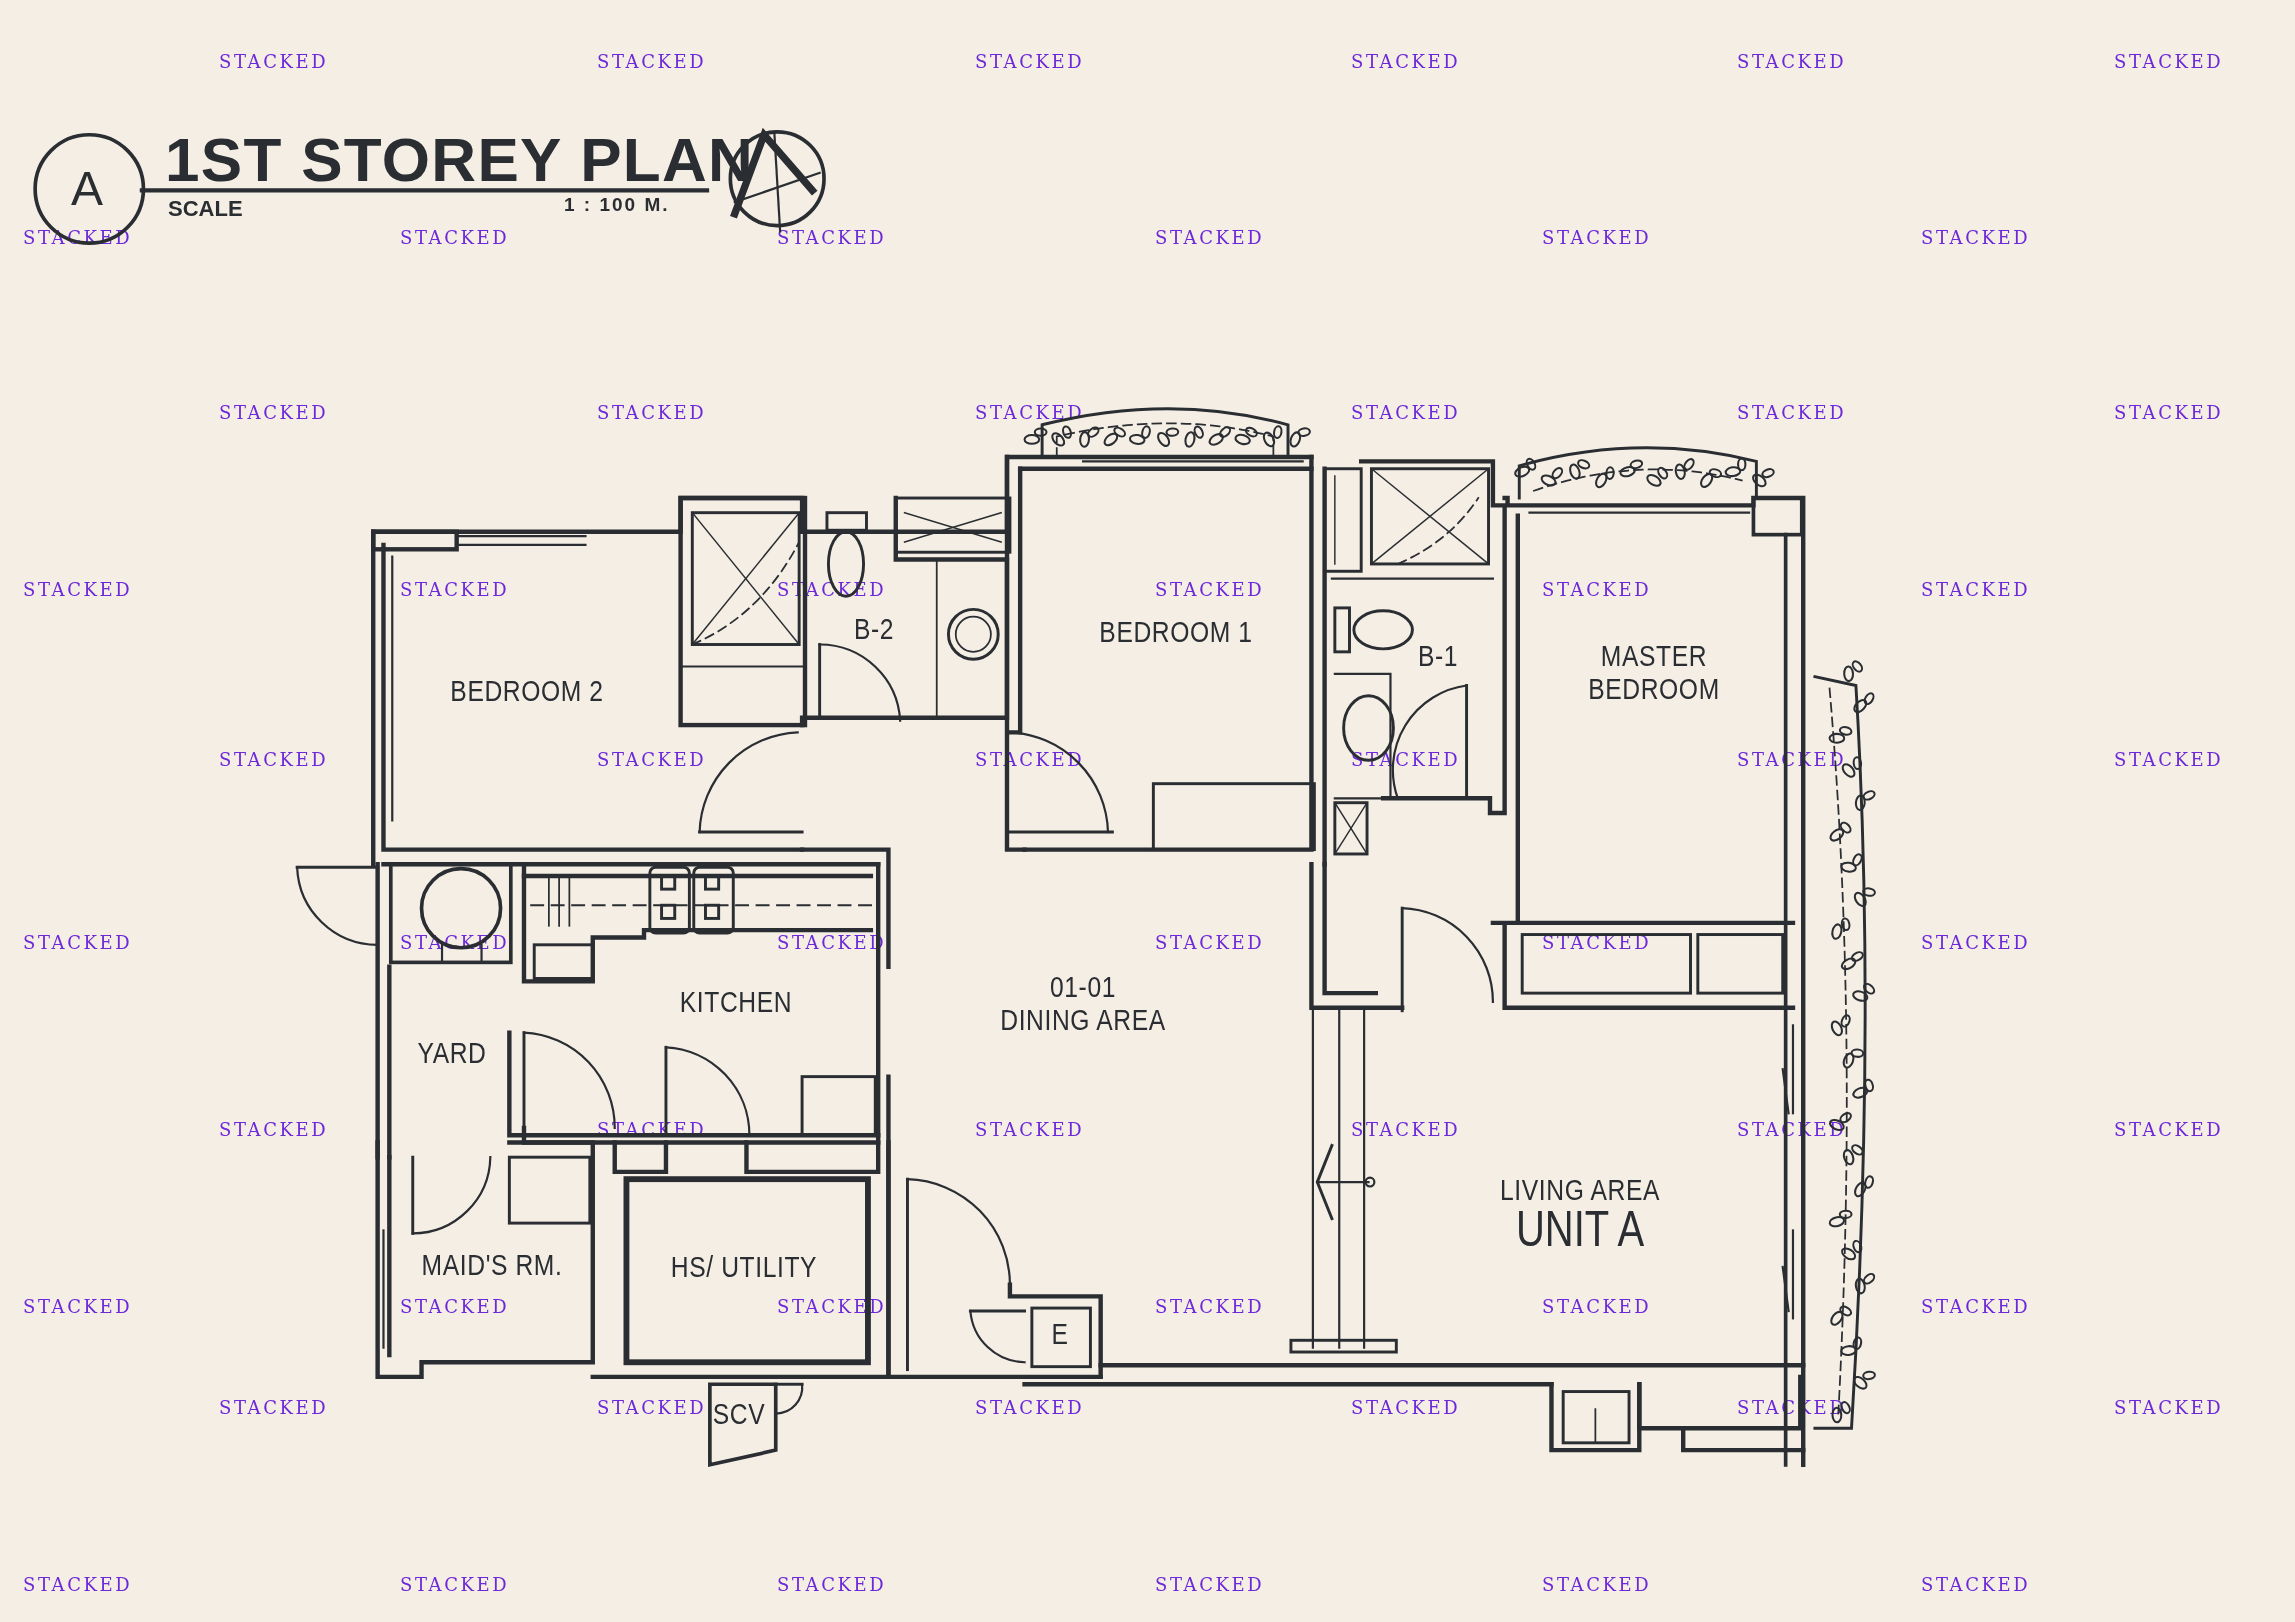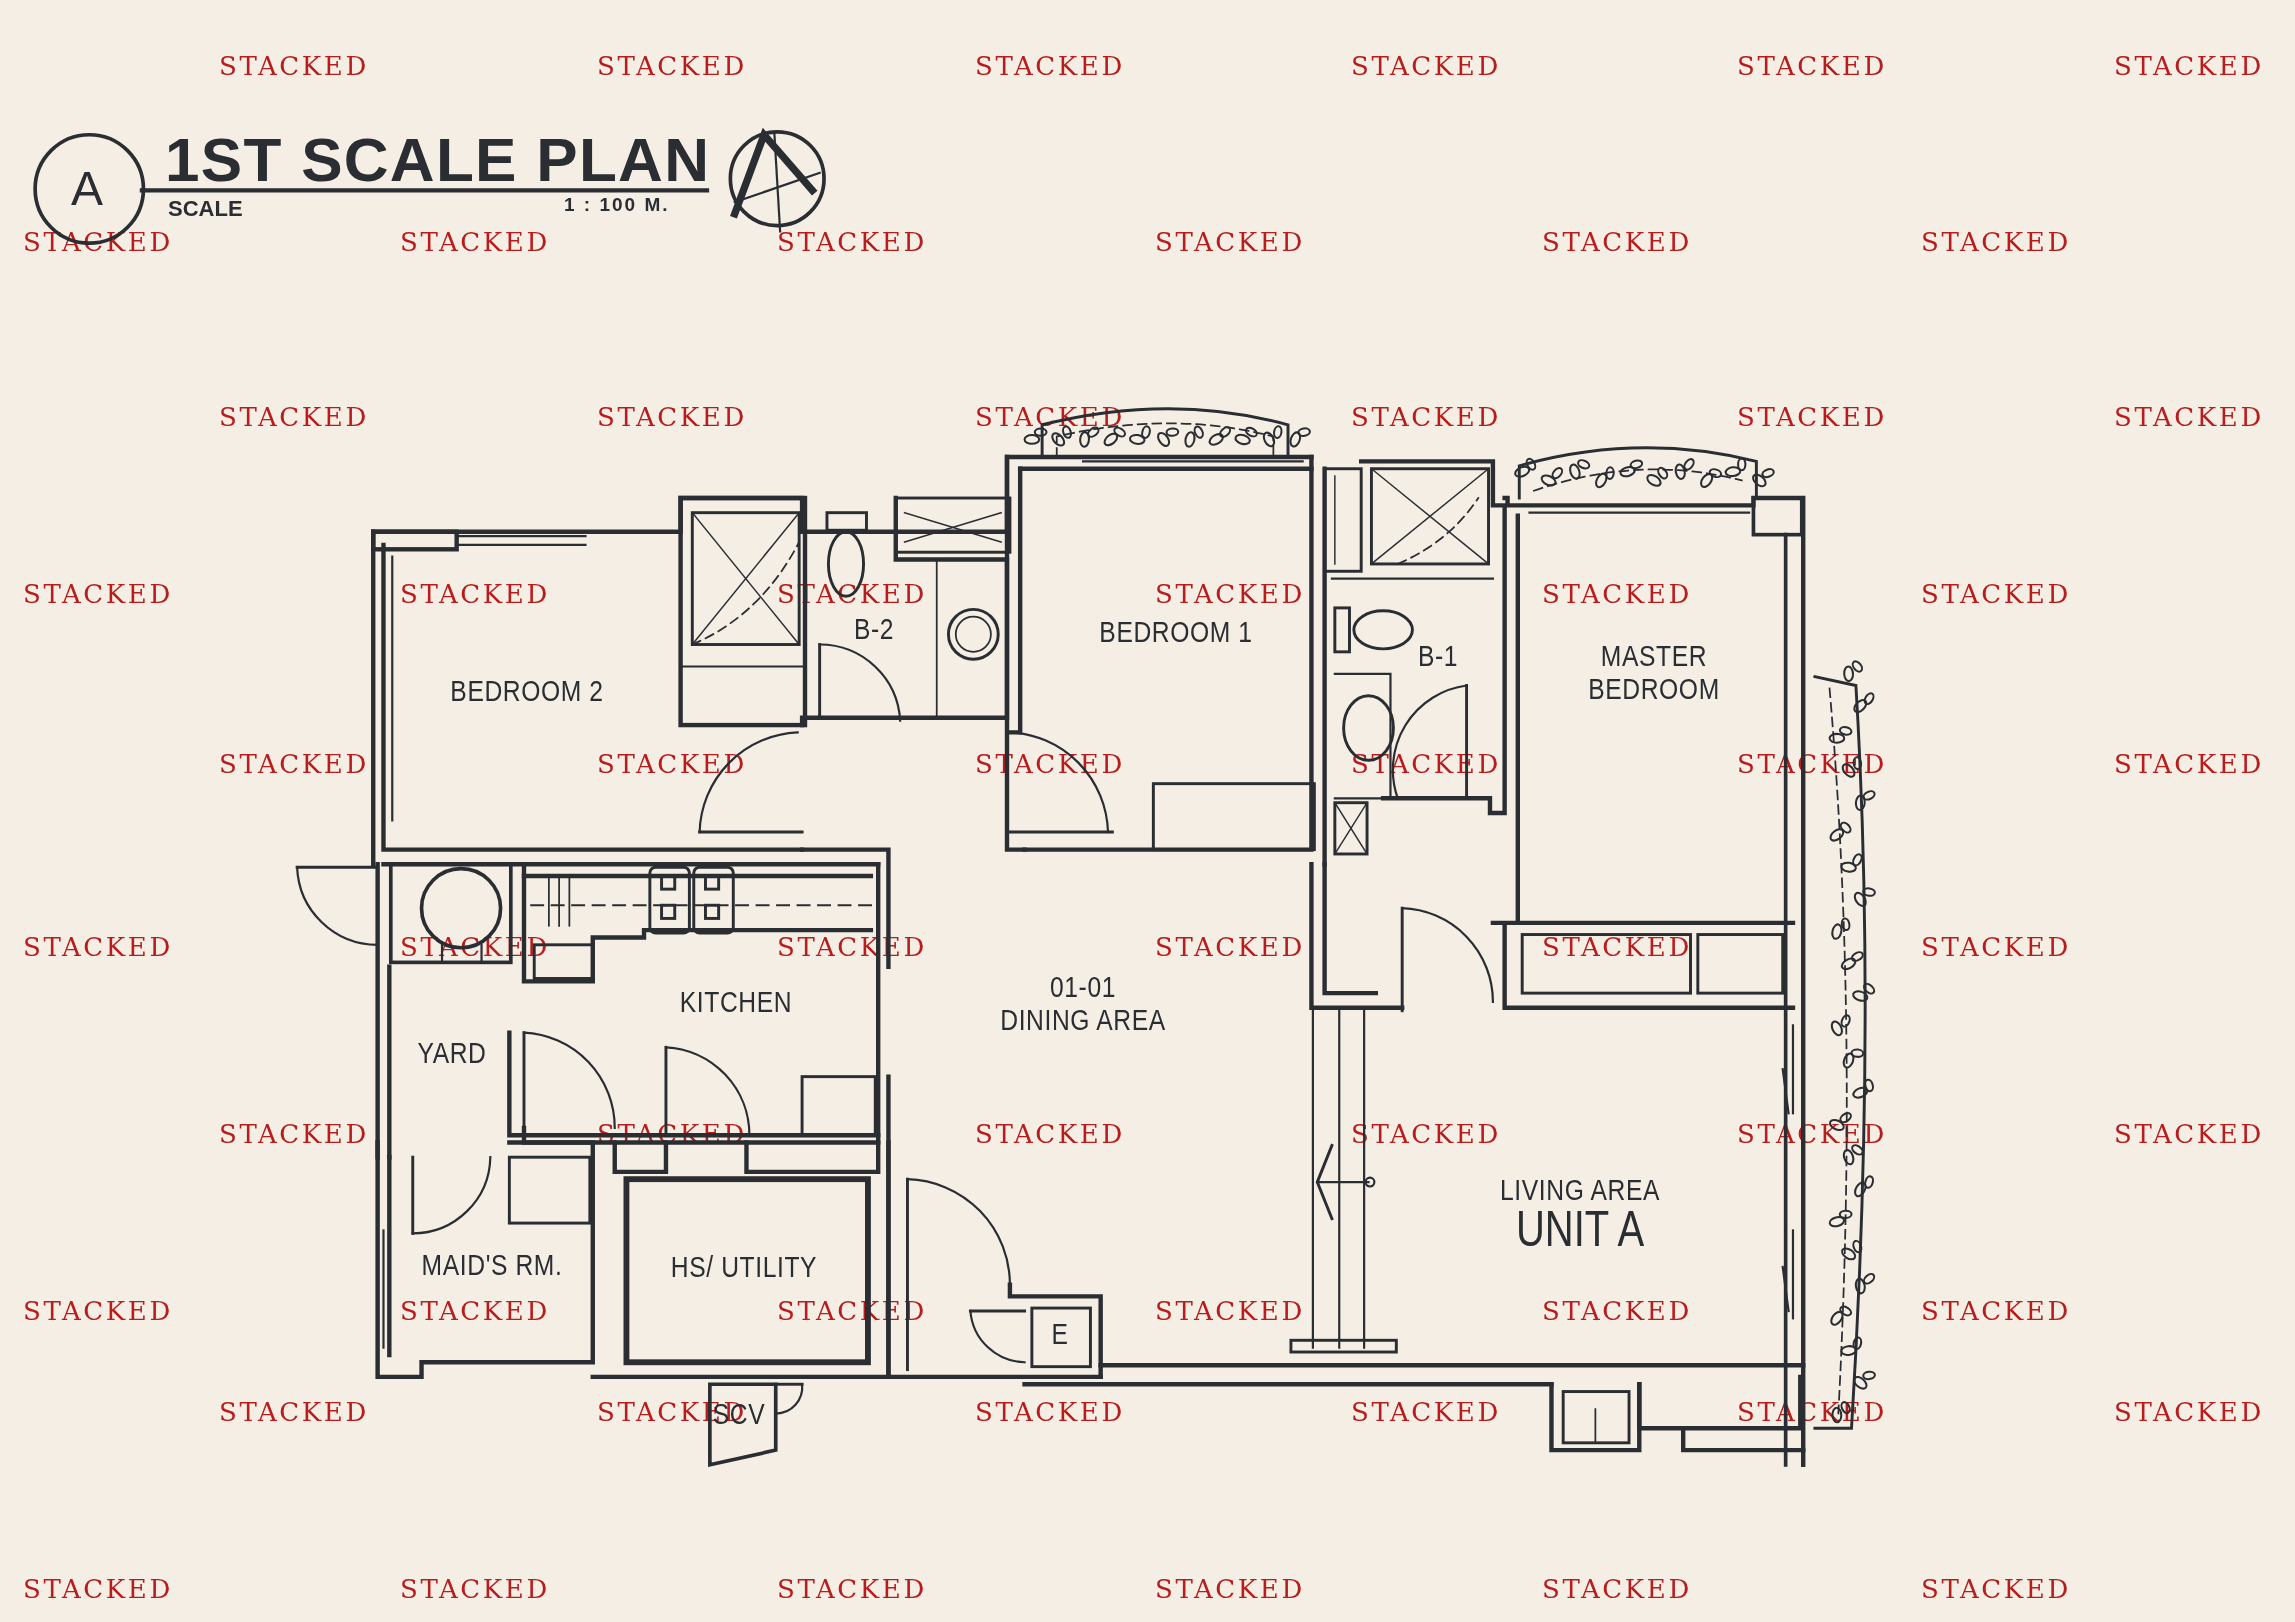"STACKED" .wm { color: #b91c1c -> #6d28d9; font-size: 26px -> 18px }
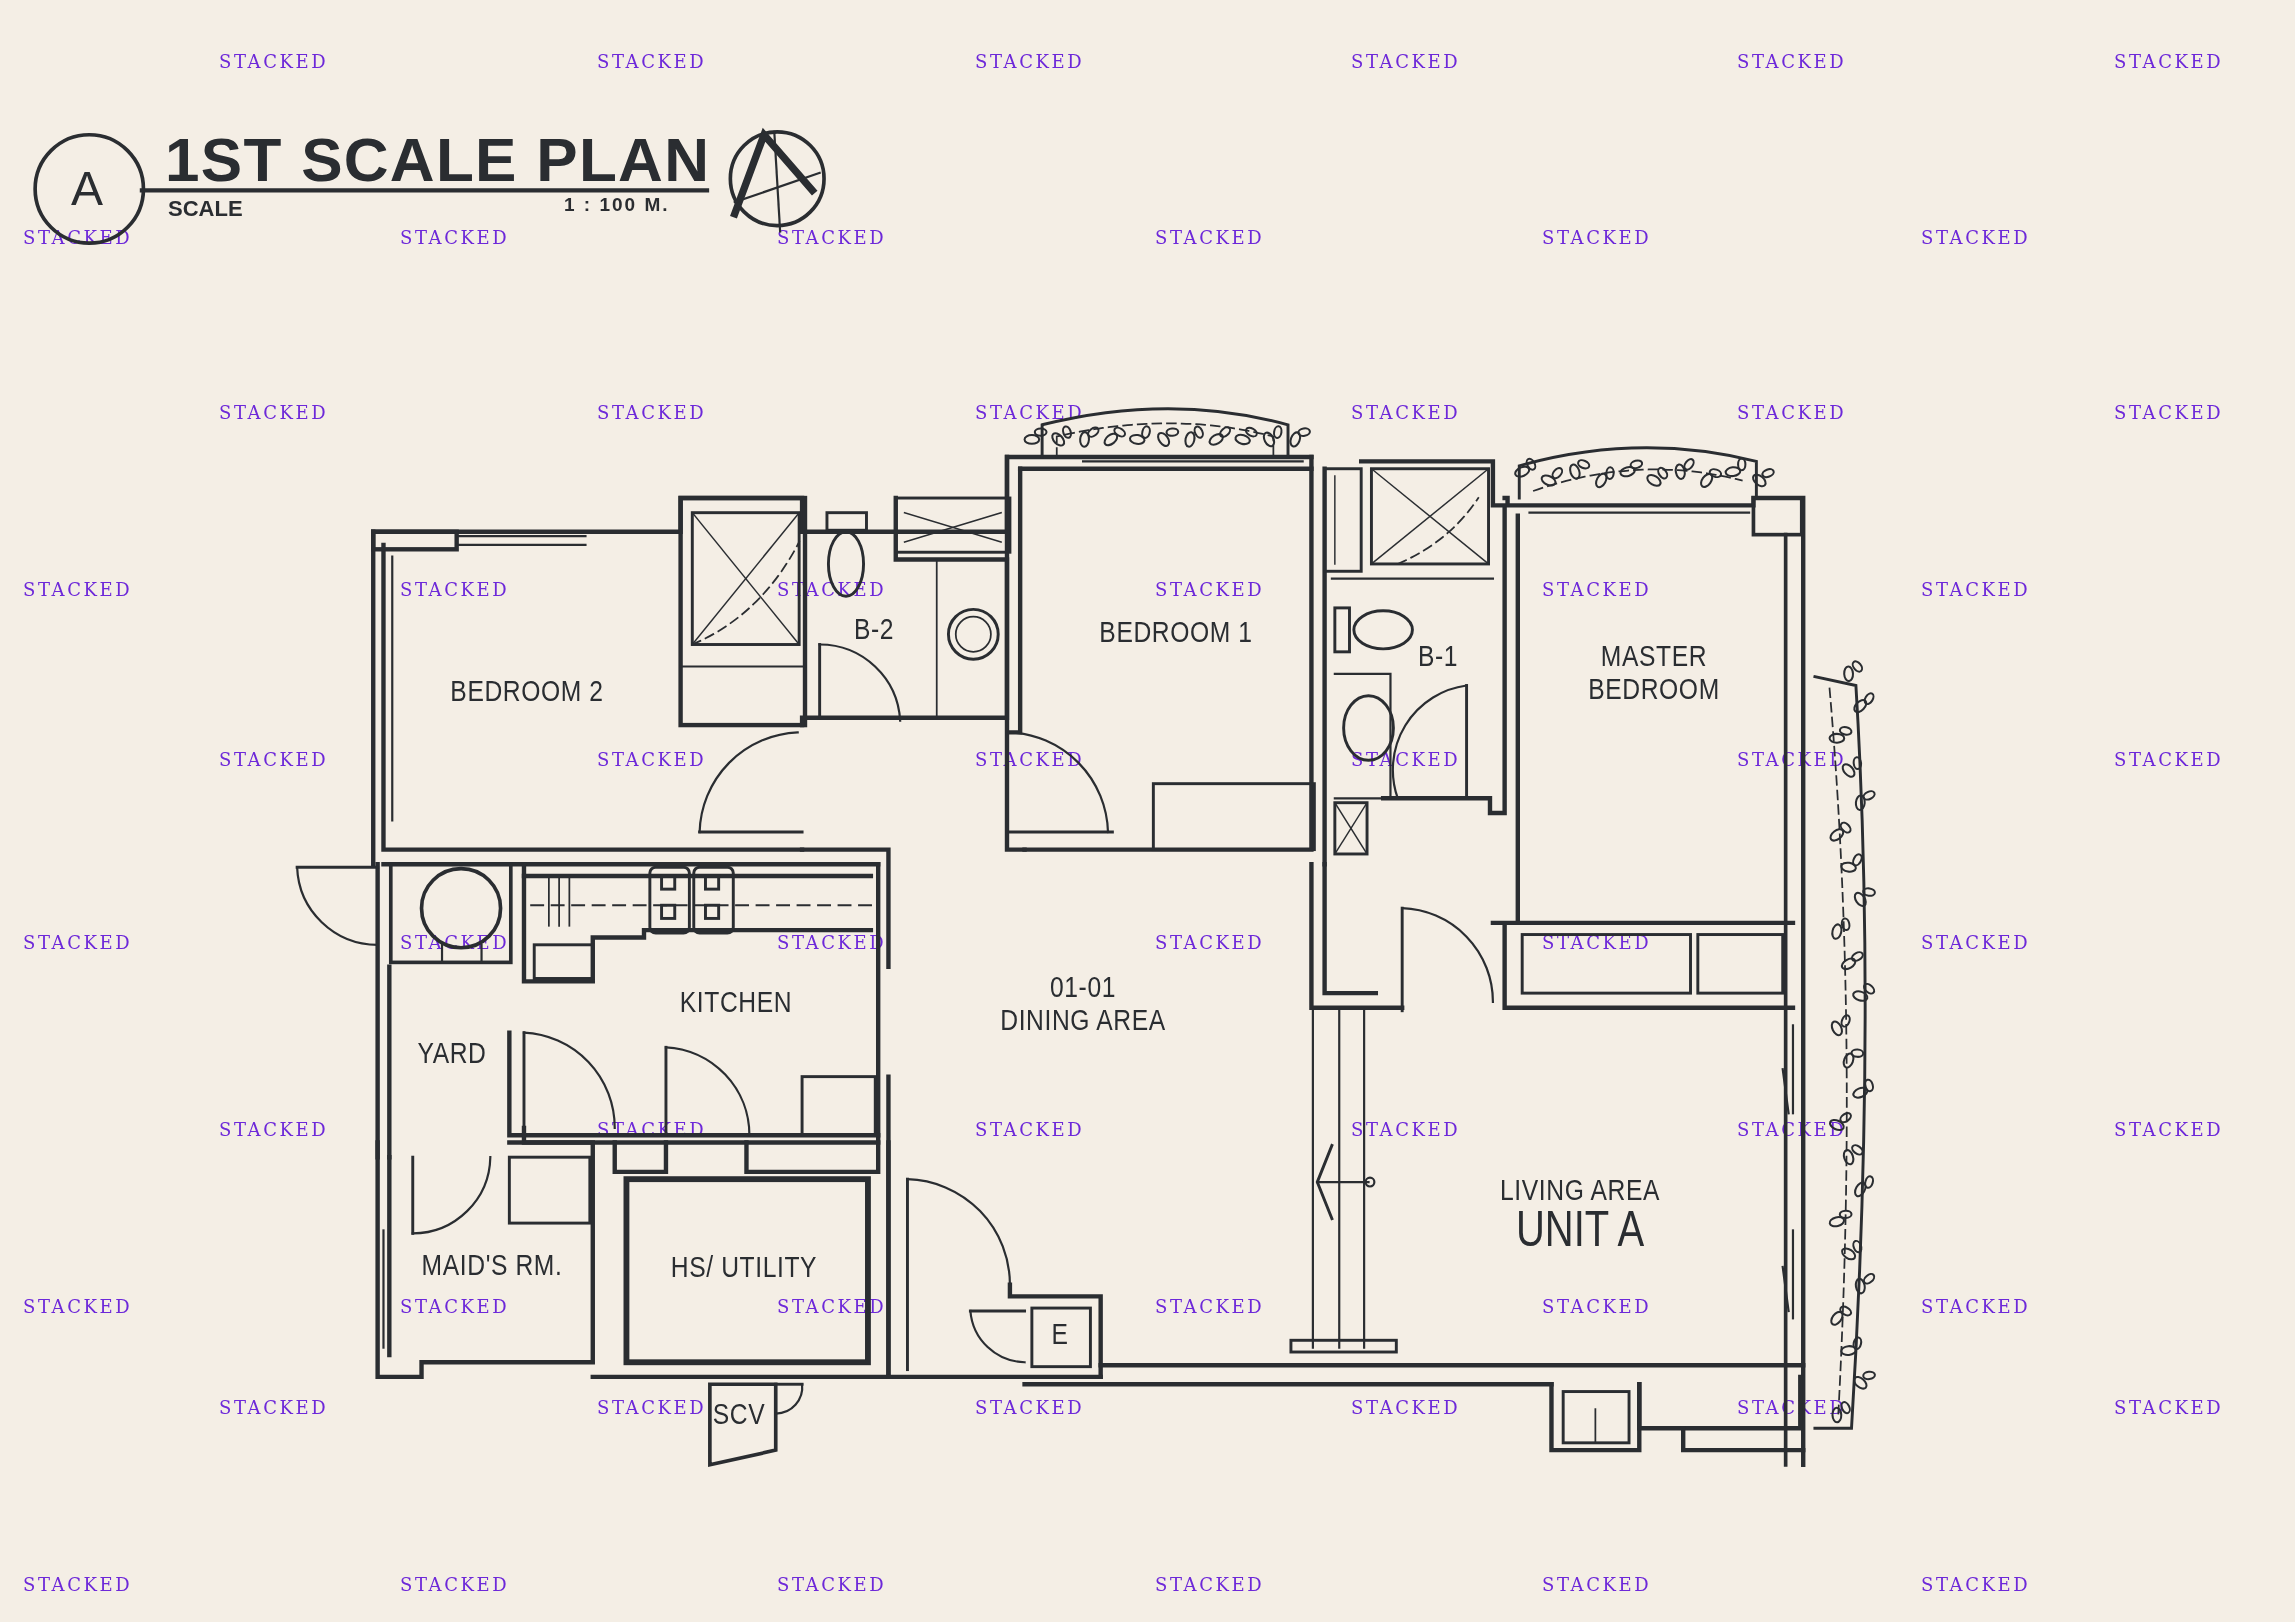"1ST SCALE PLAN" div.title { text: SCALE -> STOREY }
